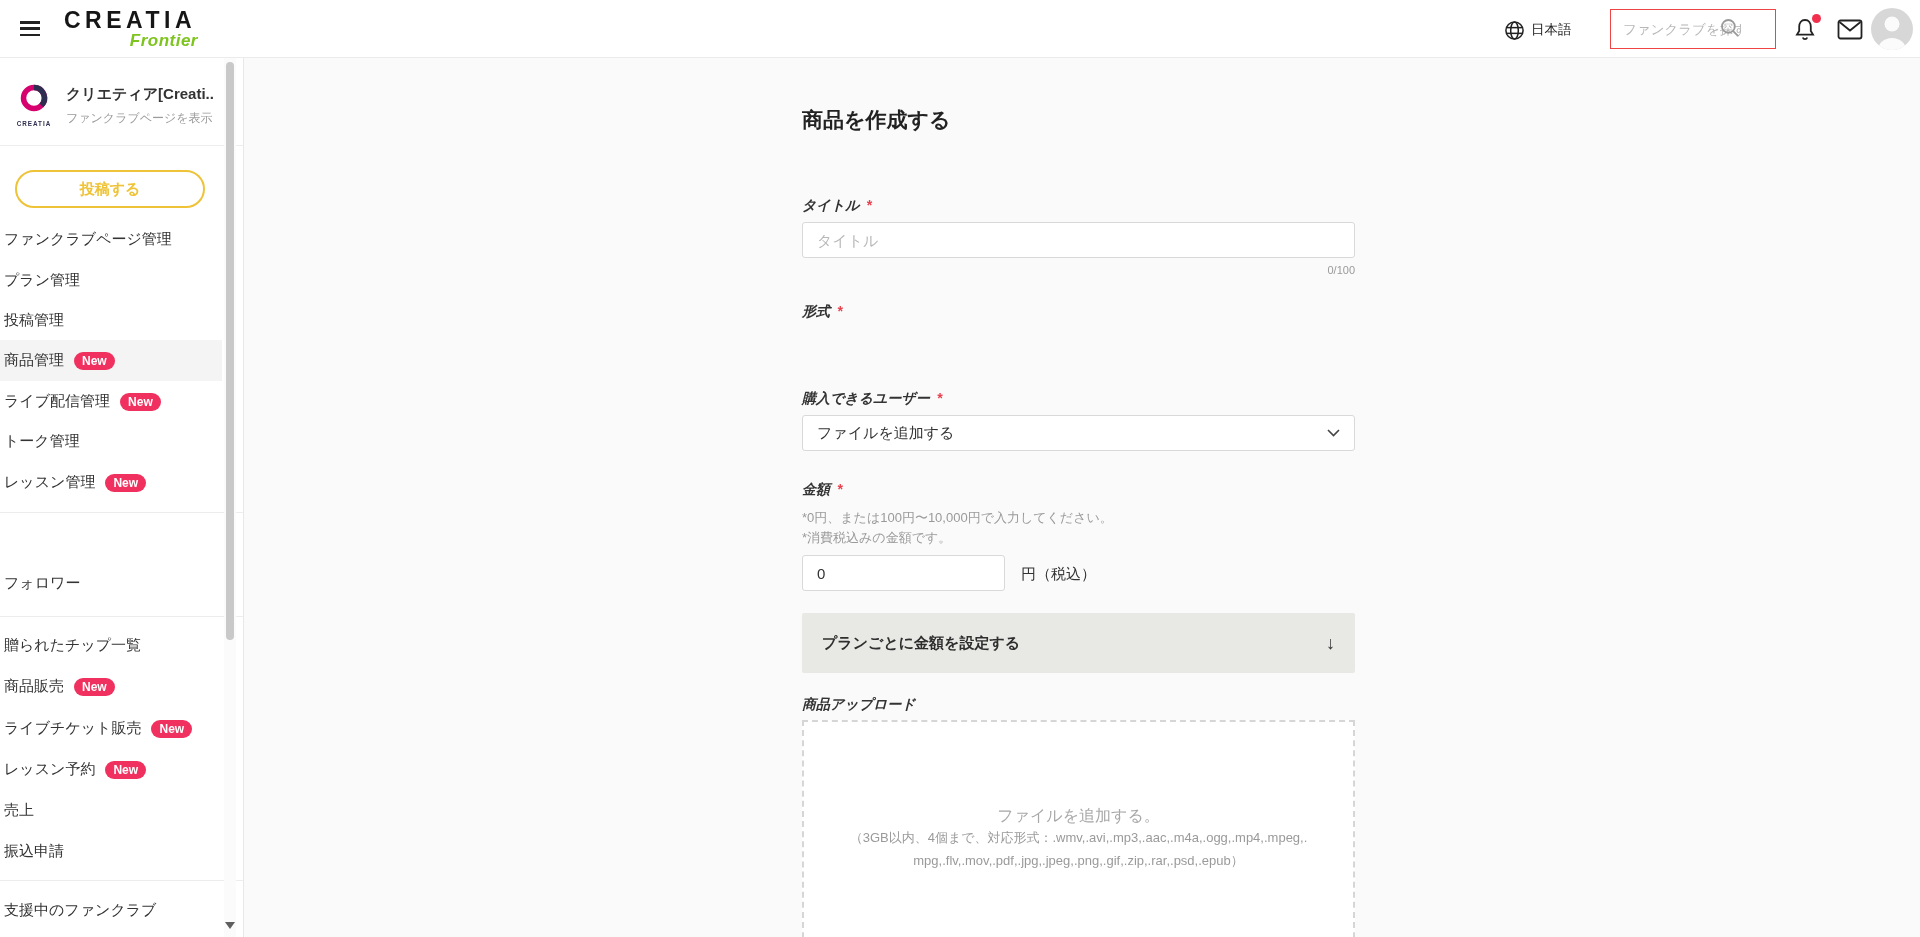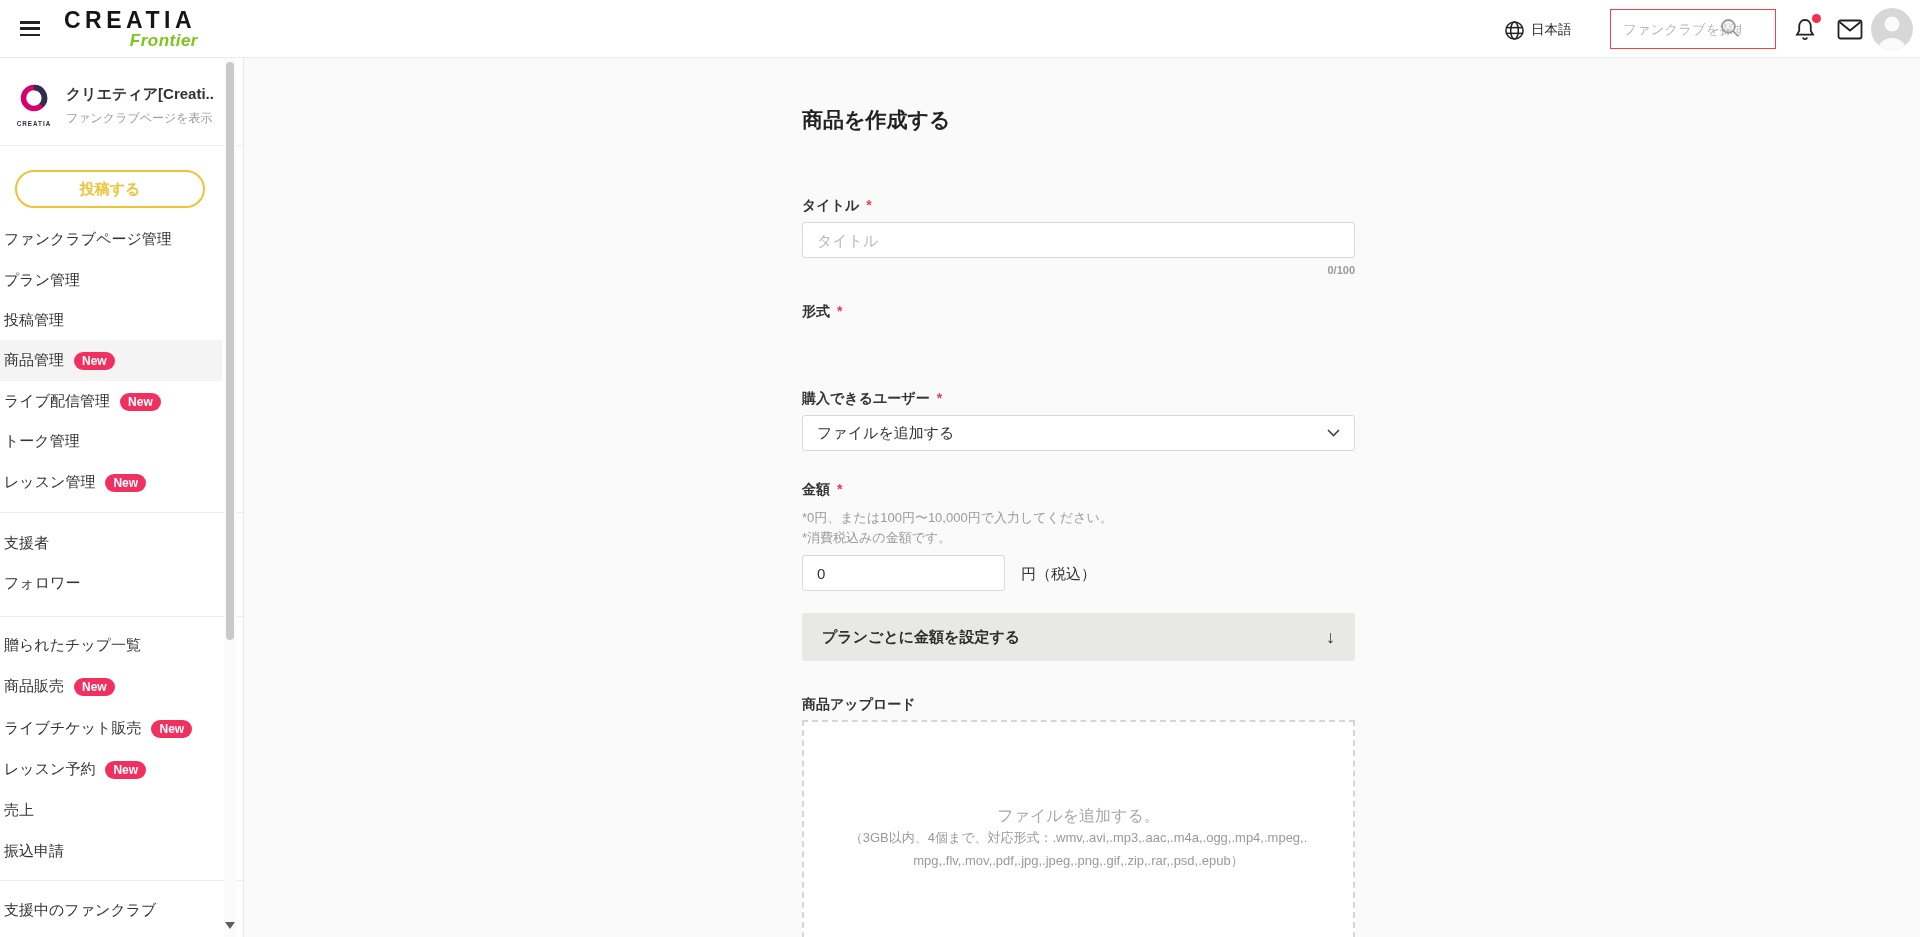"タイトル *" .f-label { font-style: none -> italic }
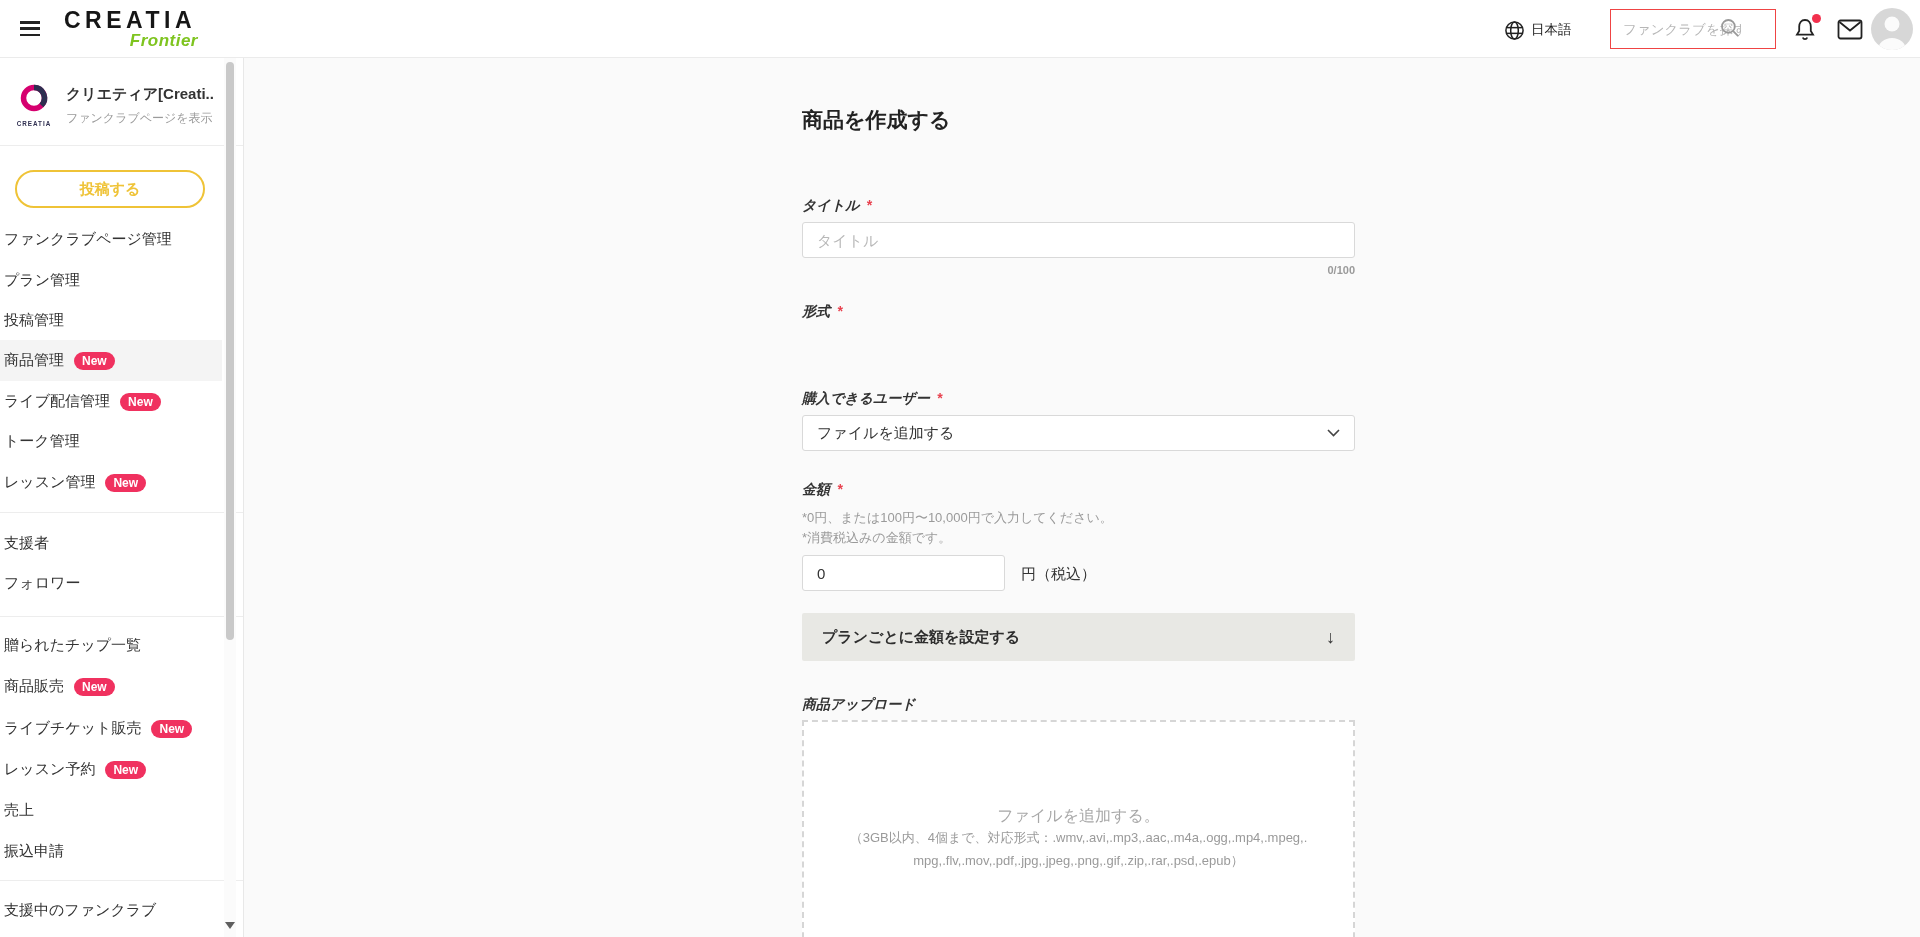"0/100" .counter { font-weight: bold -> none }
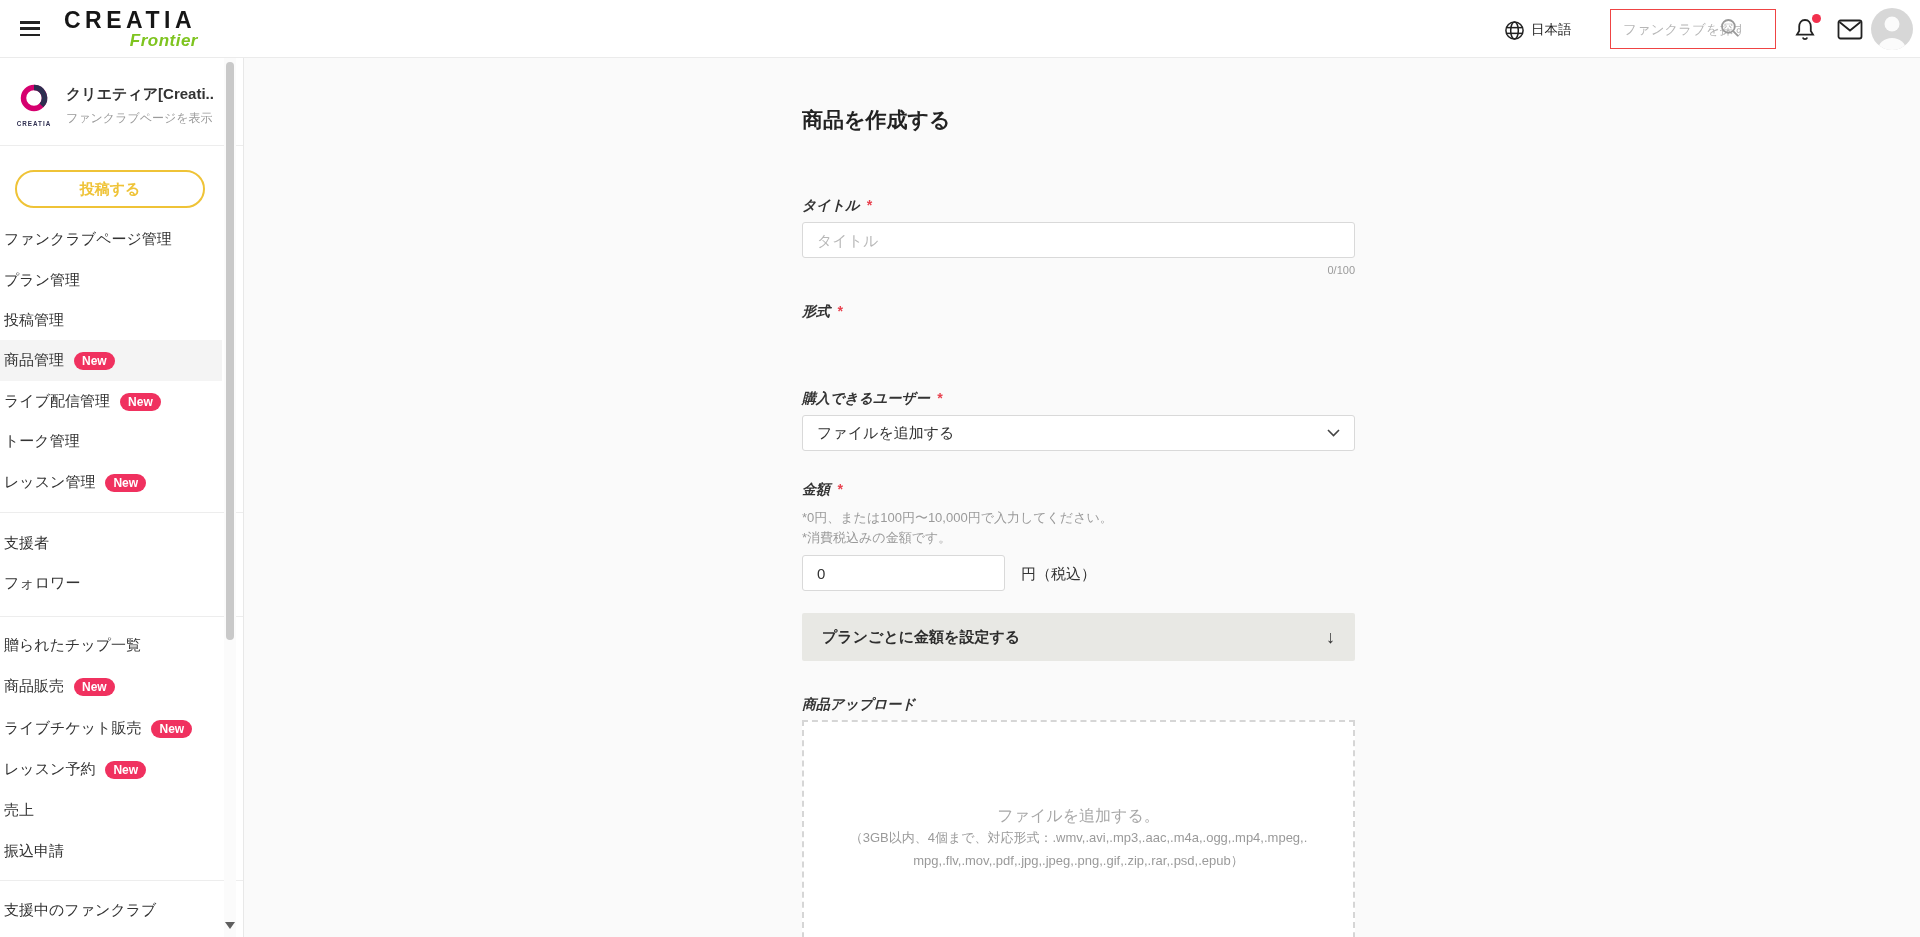"支援者" div.side-item { html: <div> <span>支援者</span> </div> -> none }
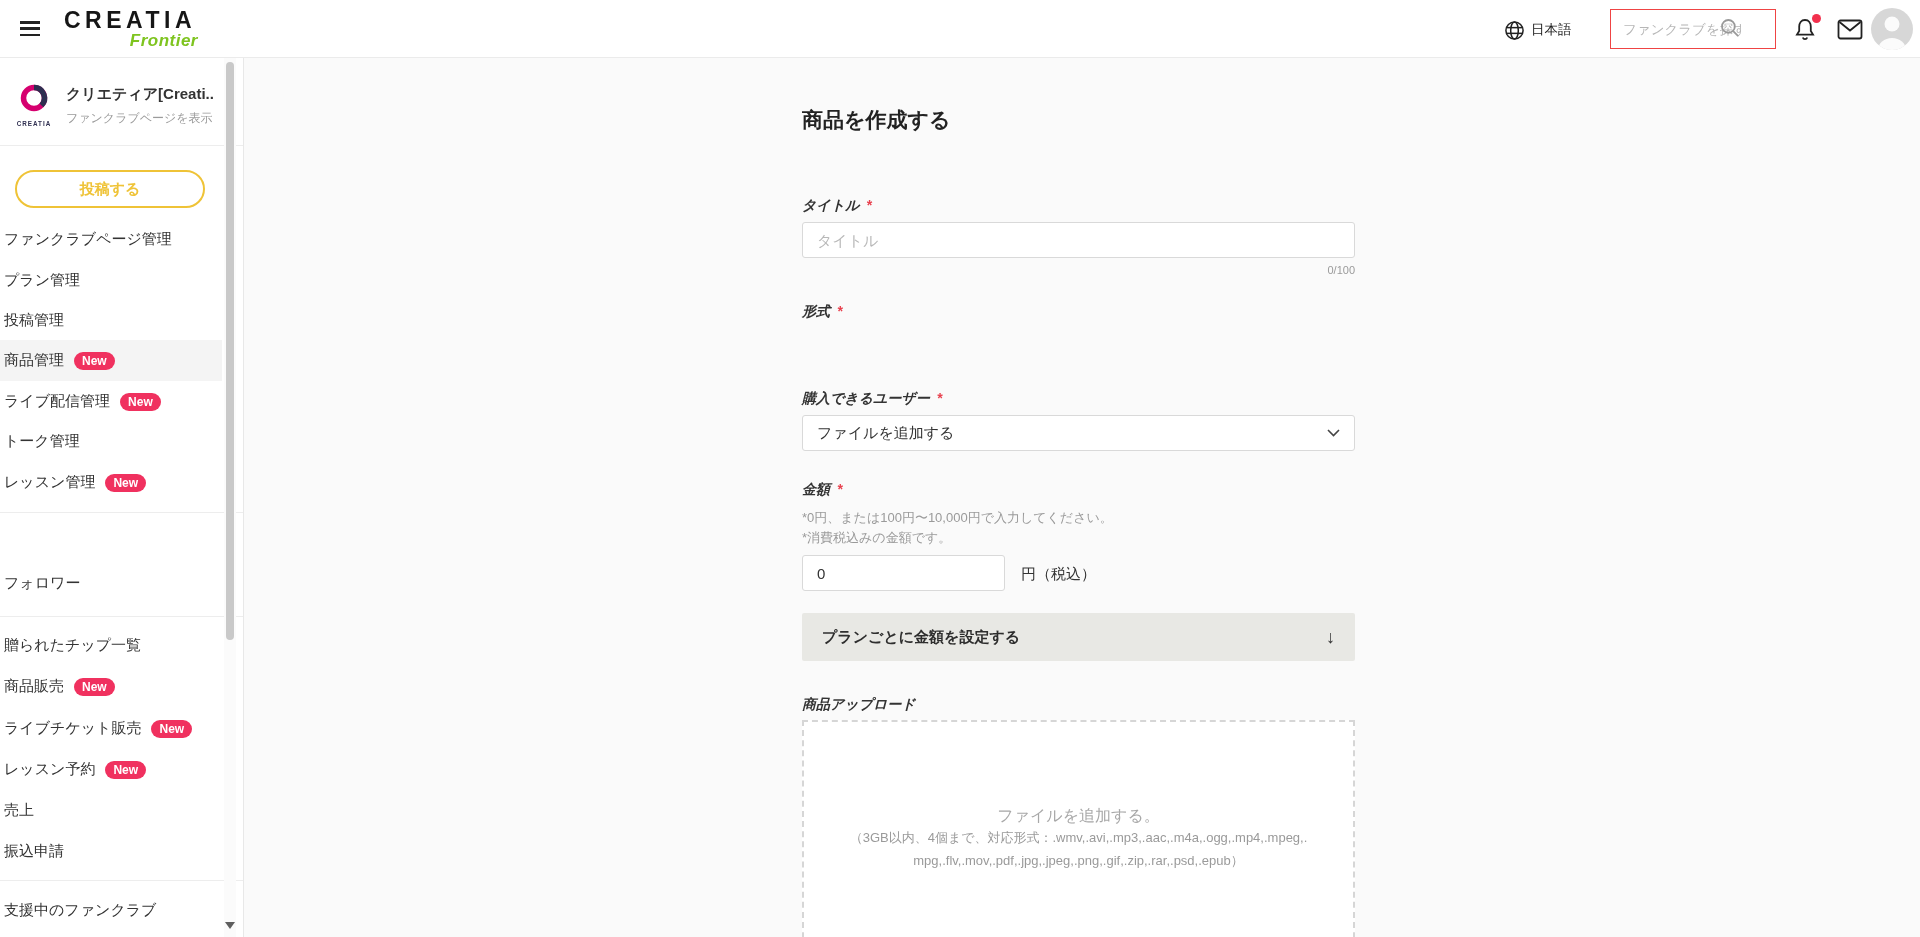"プランごとに金額を設定する" .accordion { height: 48px -> 60px }
